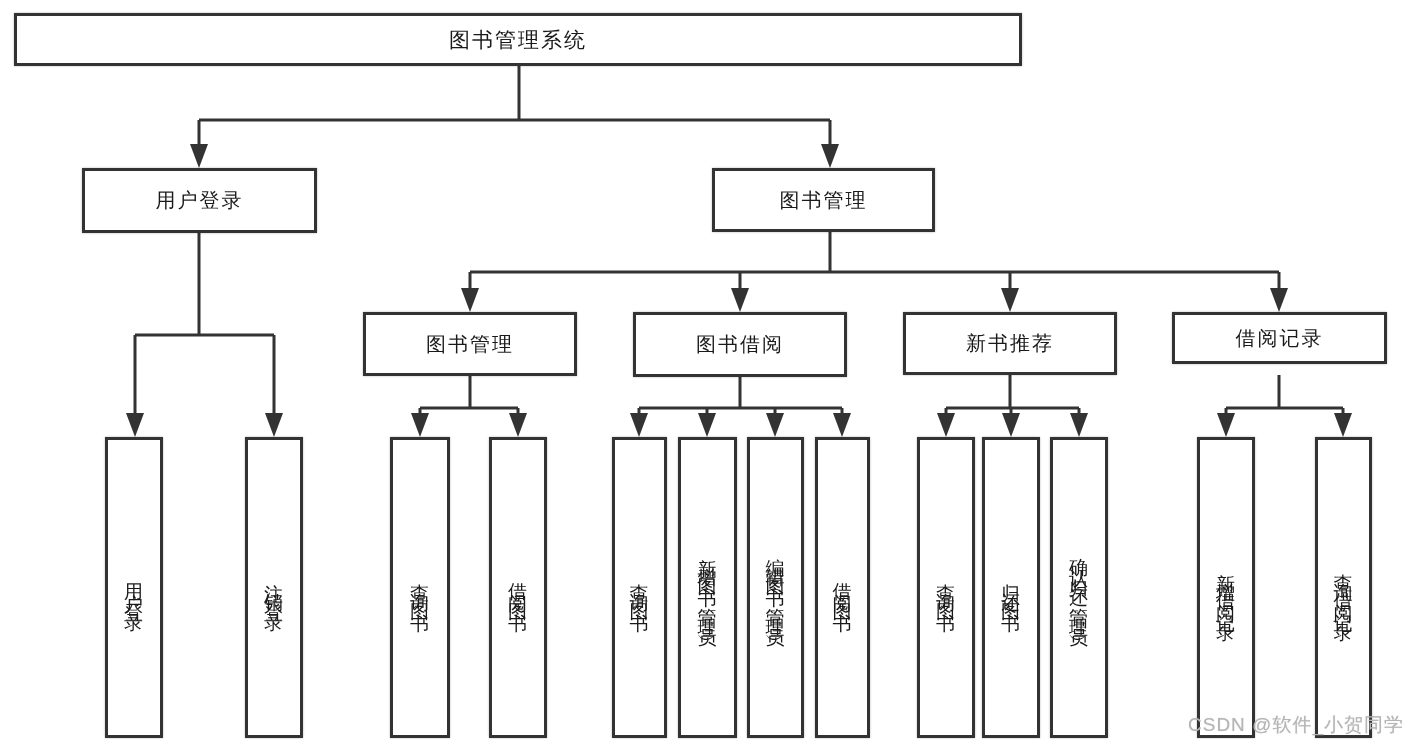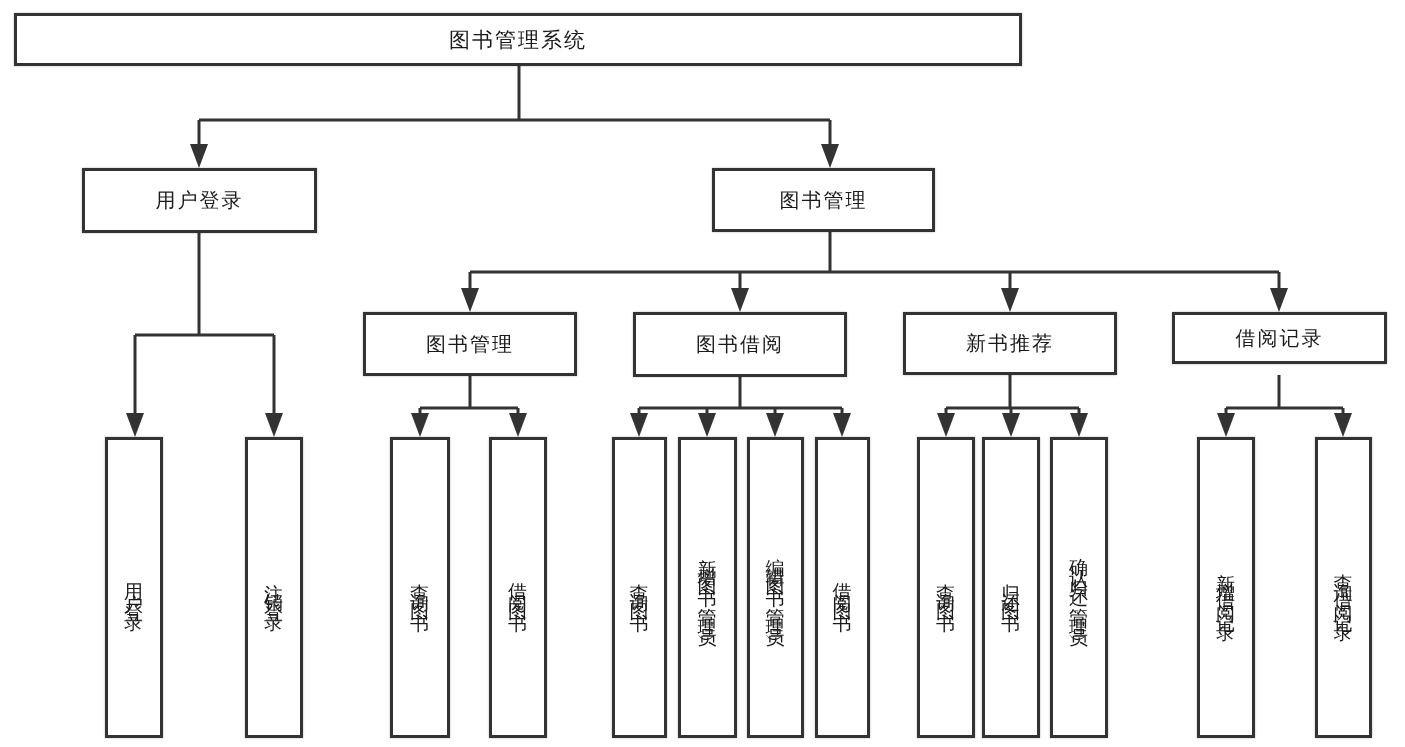"CSDN @软件_小贺同学" div { html: none -> <div>CSDN @软件_小贺同学</div> }
